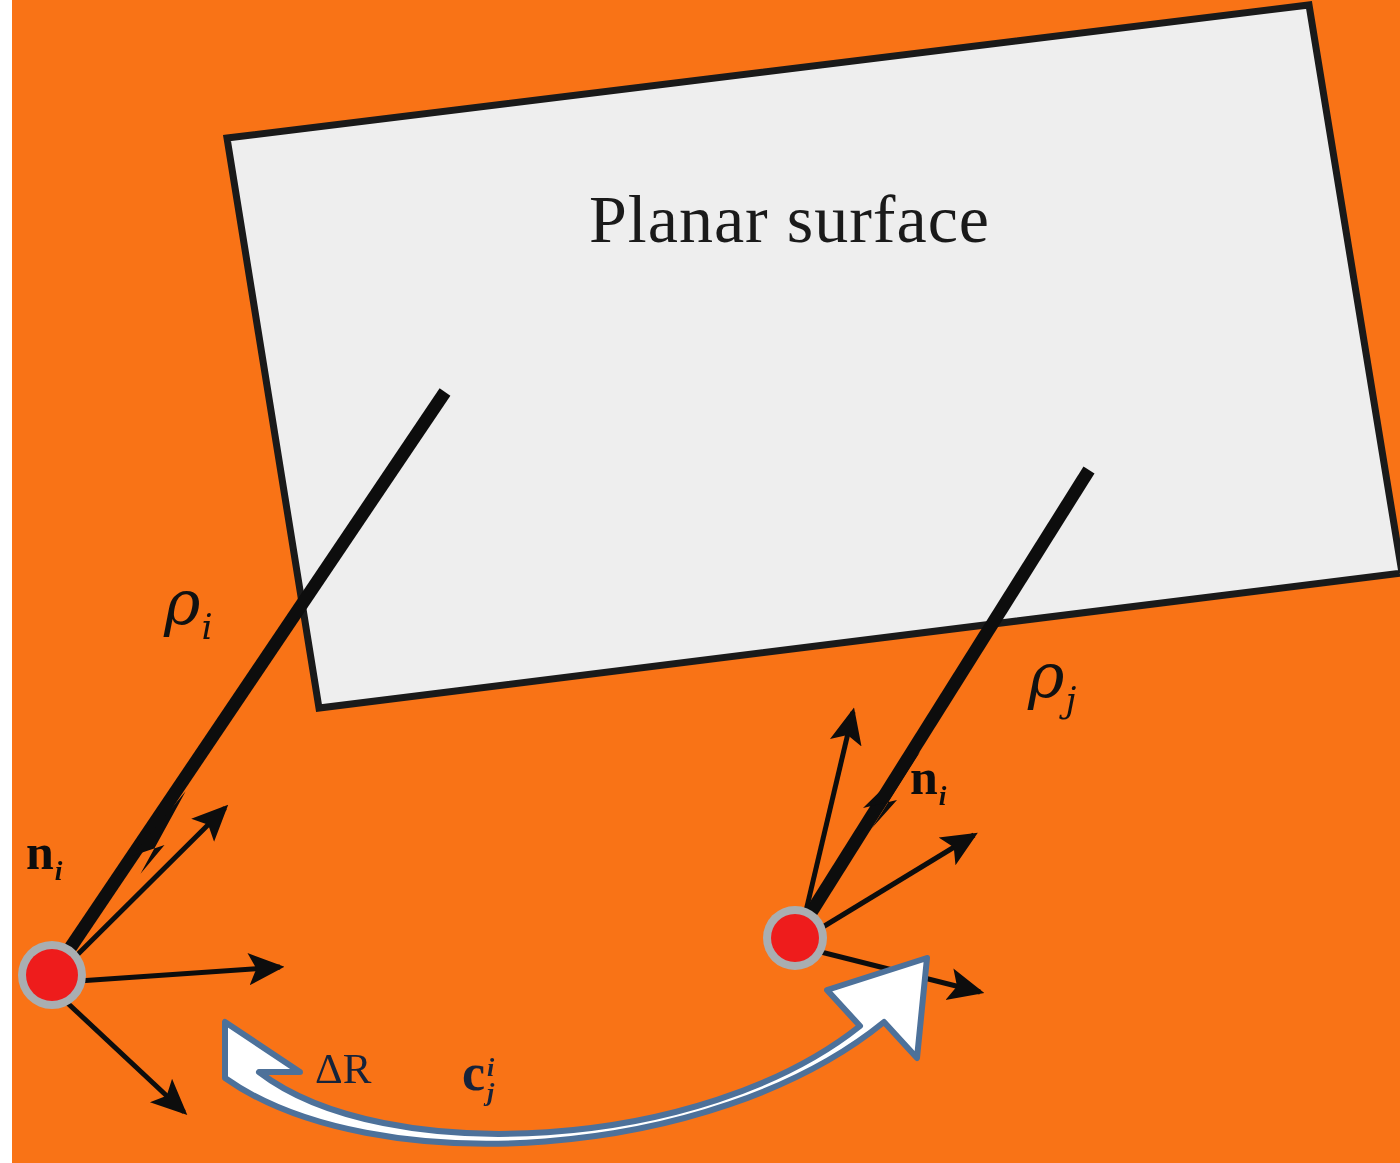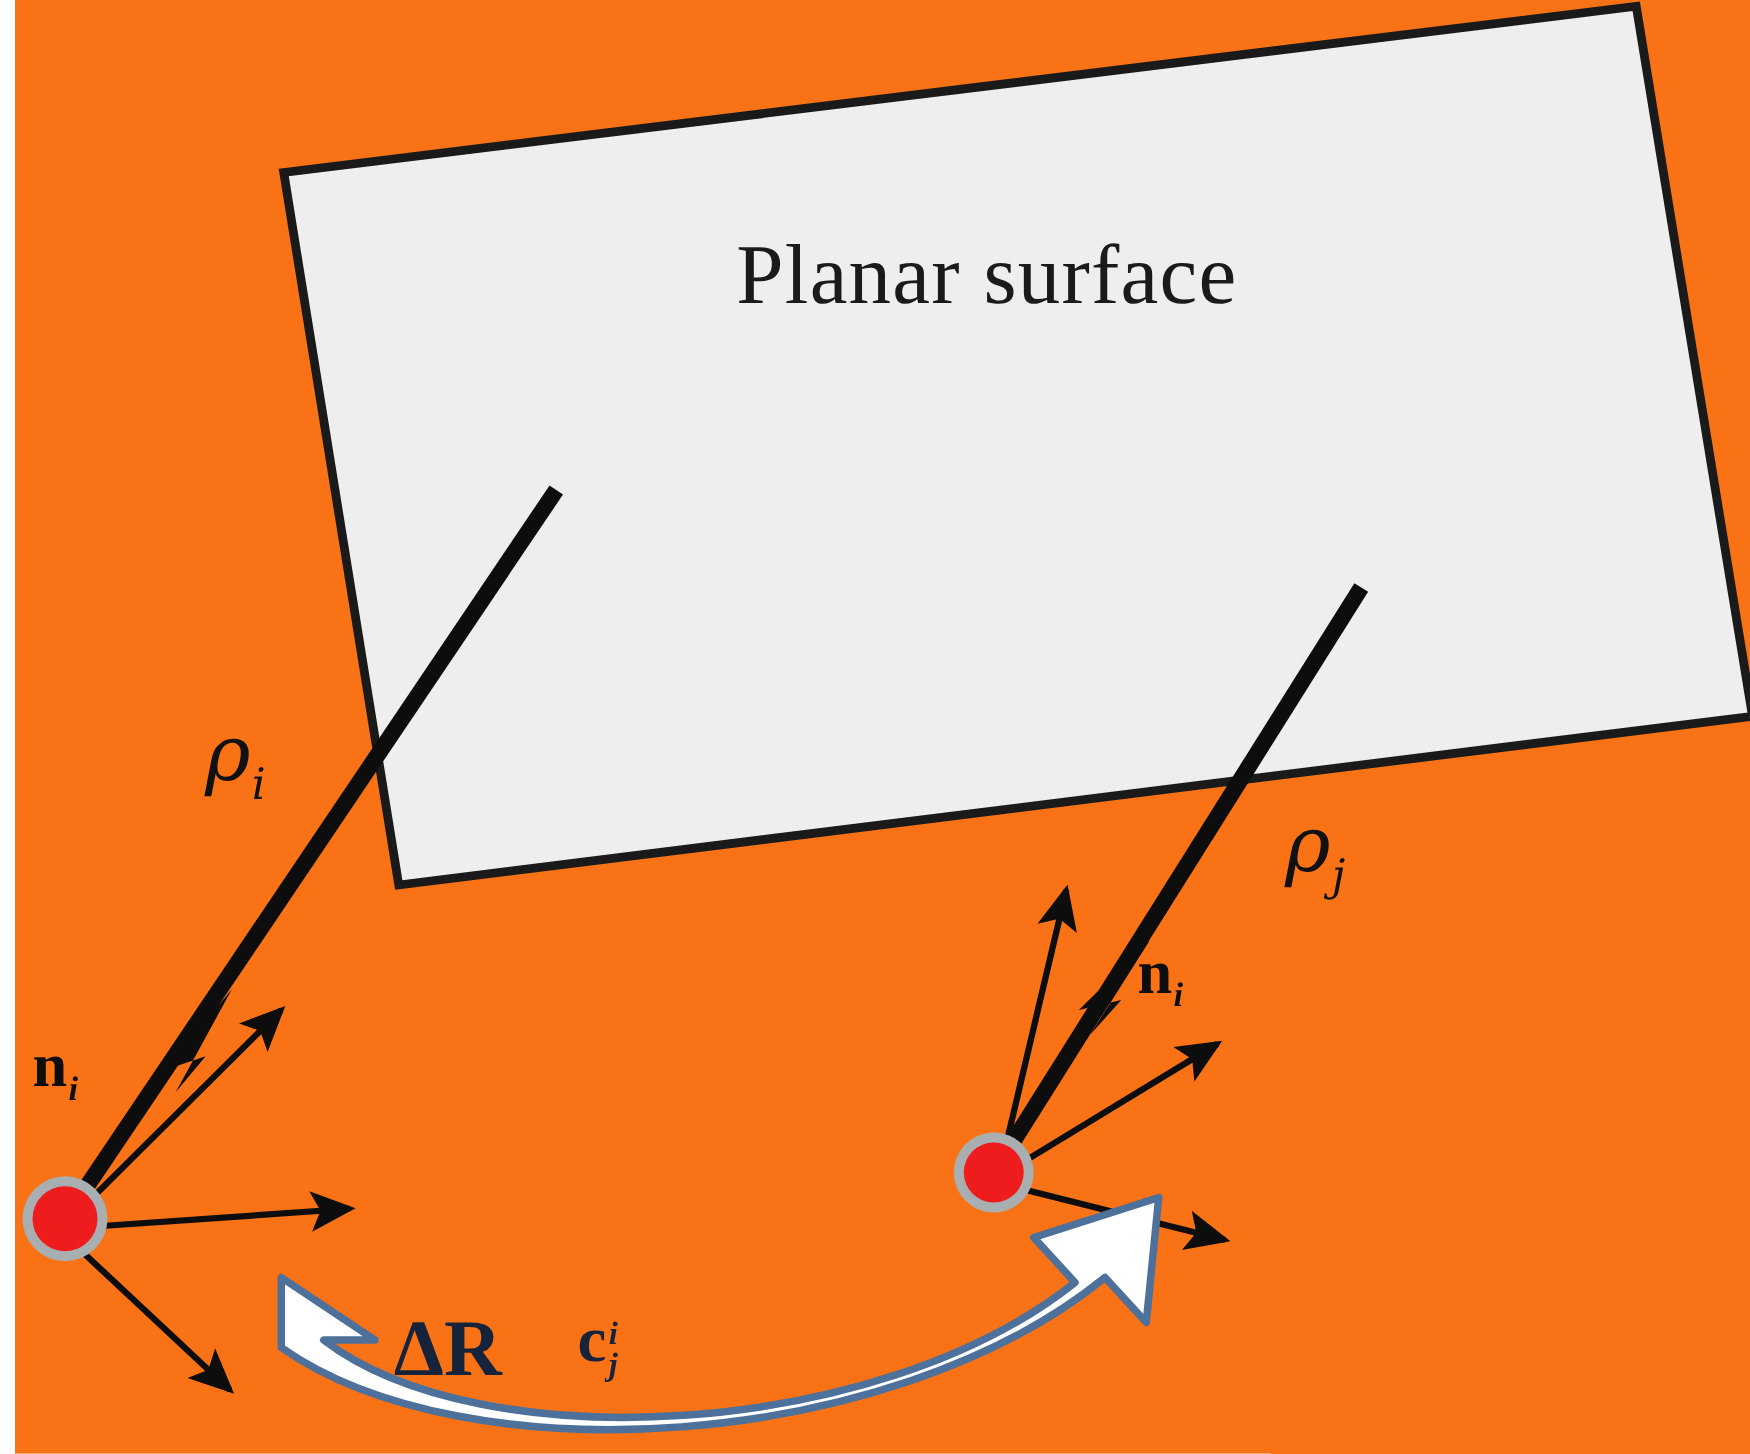"ΔR" .lbl-dr { font-size: 64px -> 43px; font-weight: bold -> normal }
